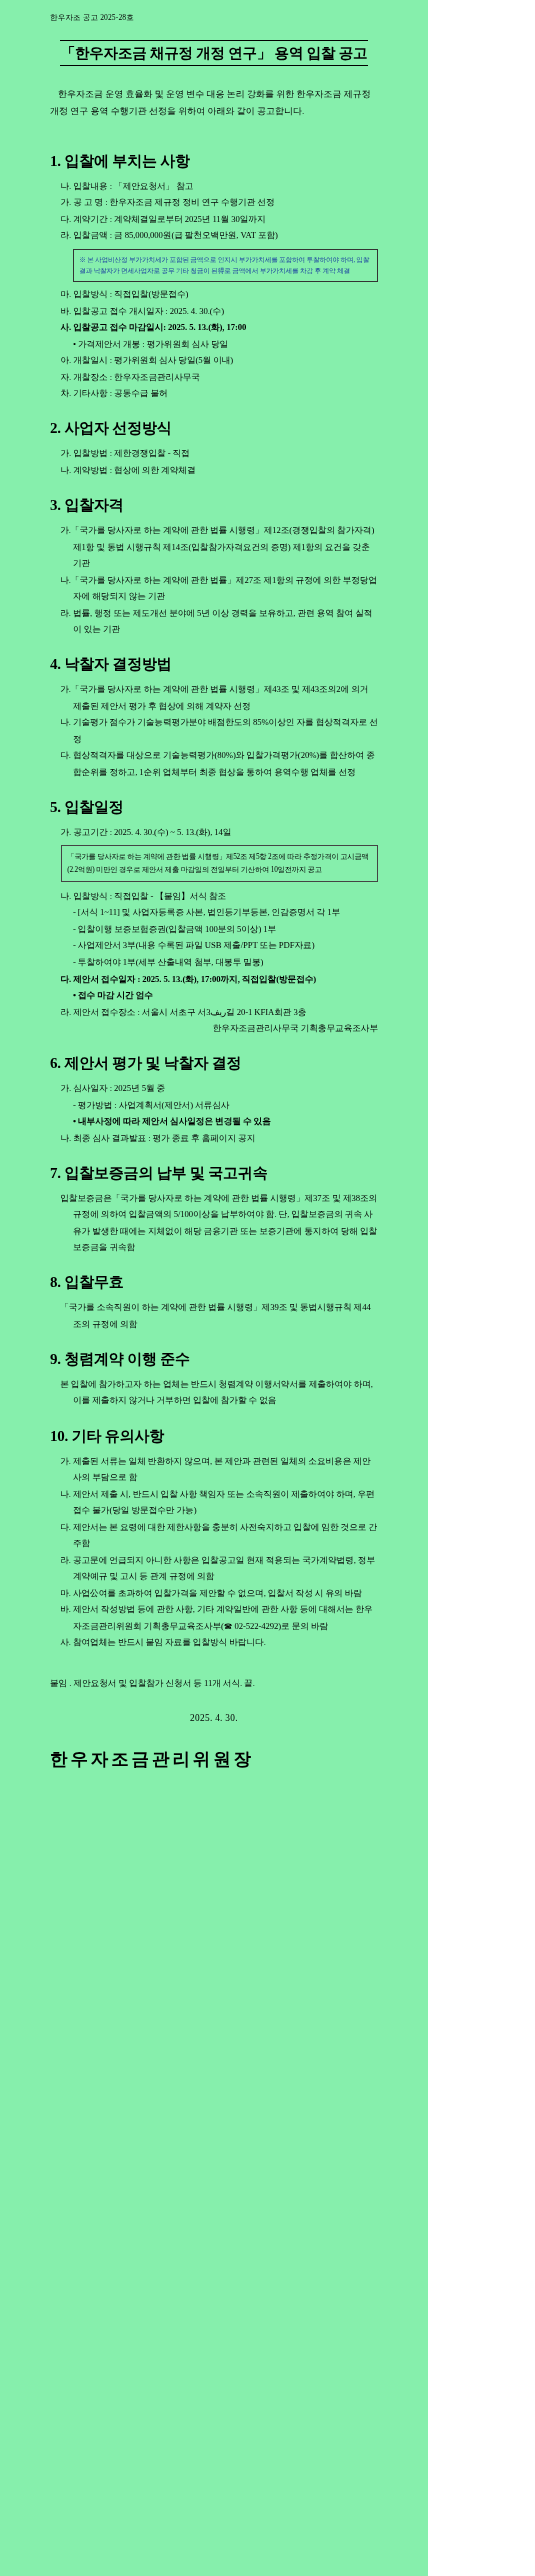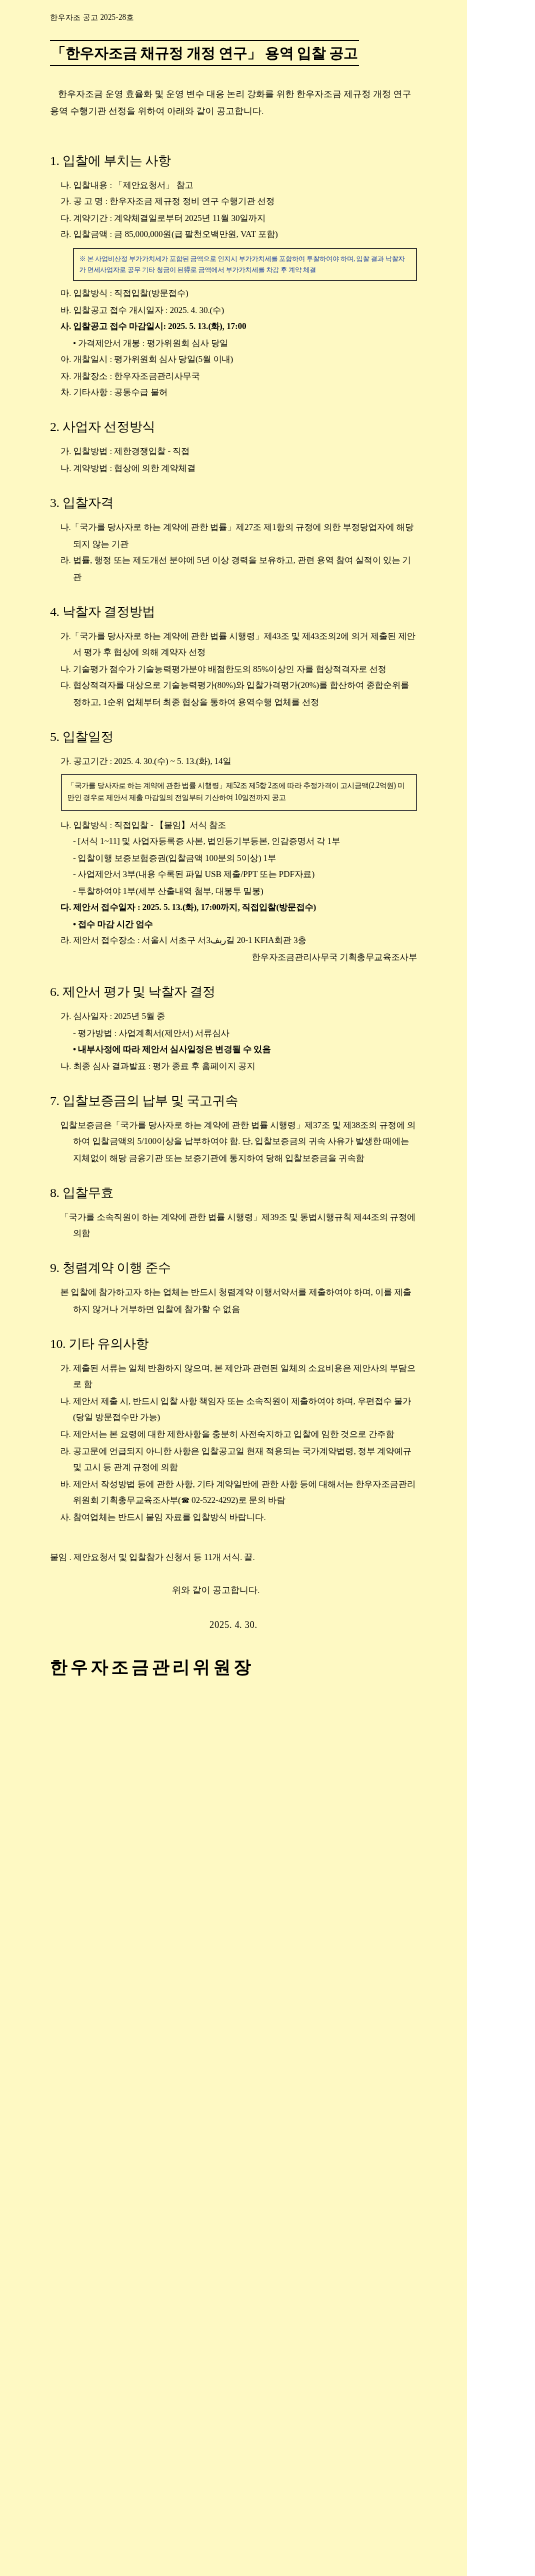"한우자조 공고 2025-28호" .page { background: #fef9c3 -> #86efac; width: 467px -> 428px }
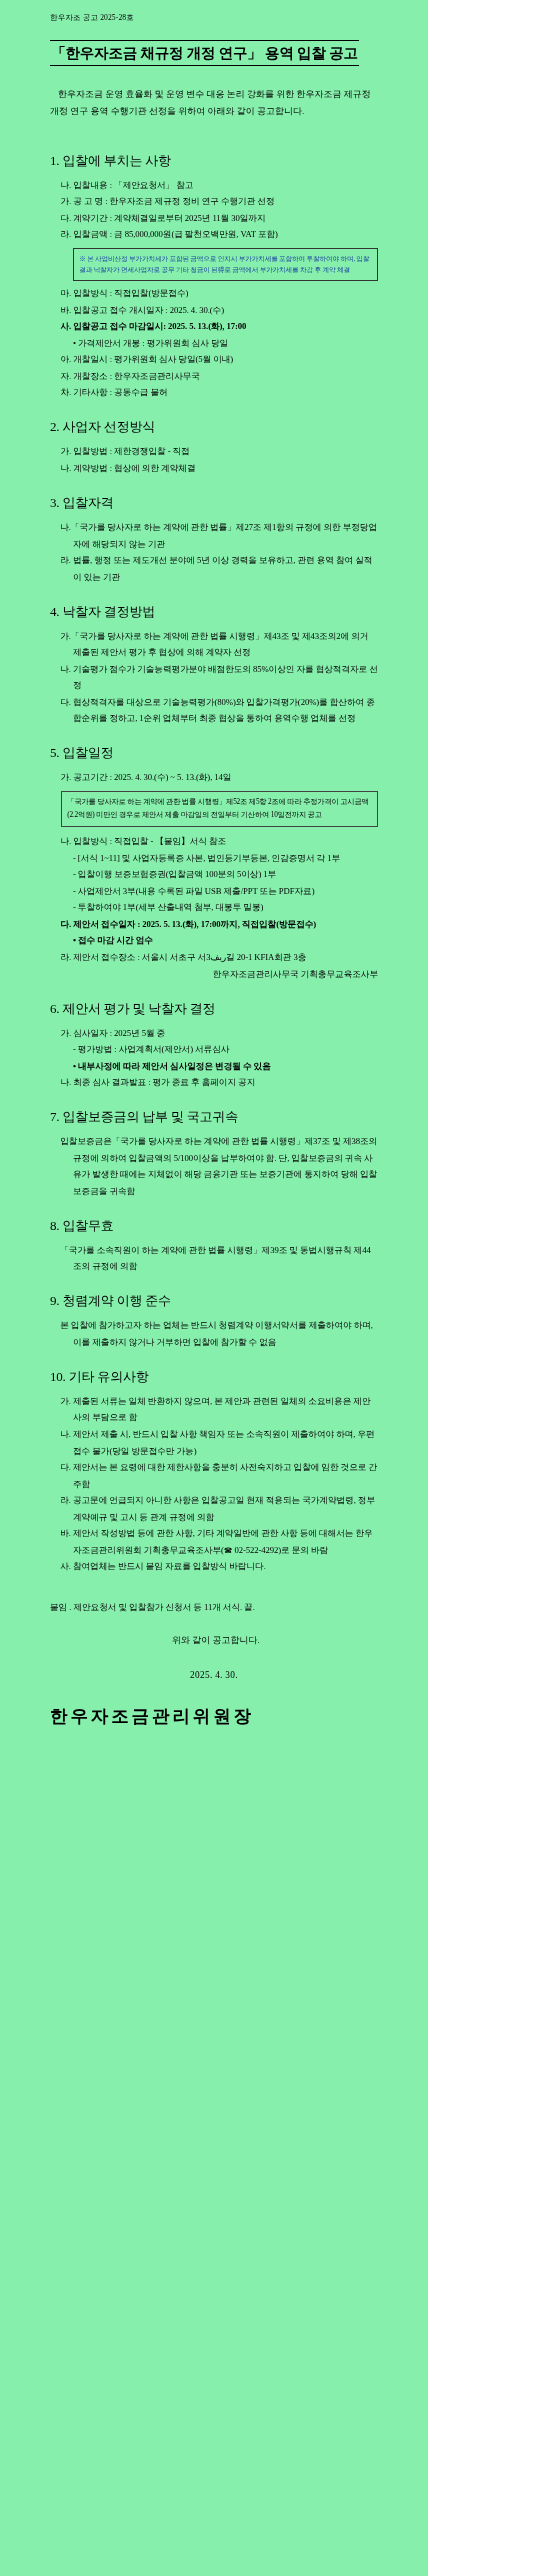"「한우자조금 채규정 개정 연구」 용역" .title-wrap { text-align: none -> center }
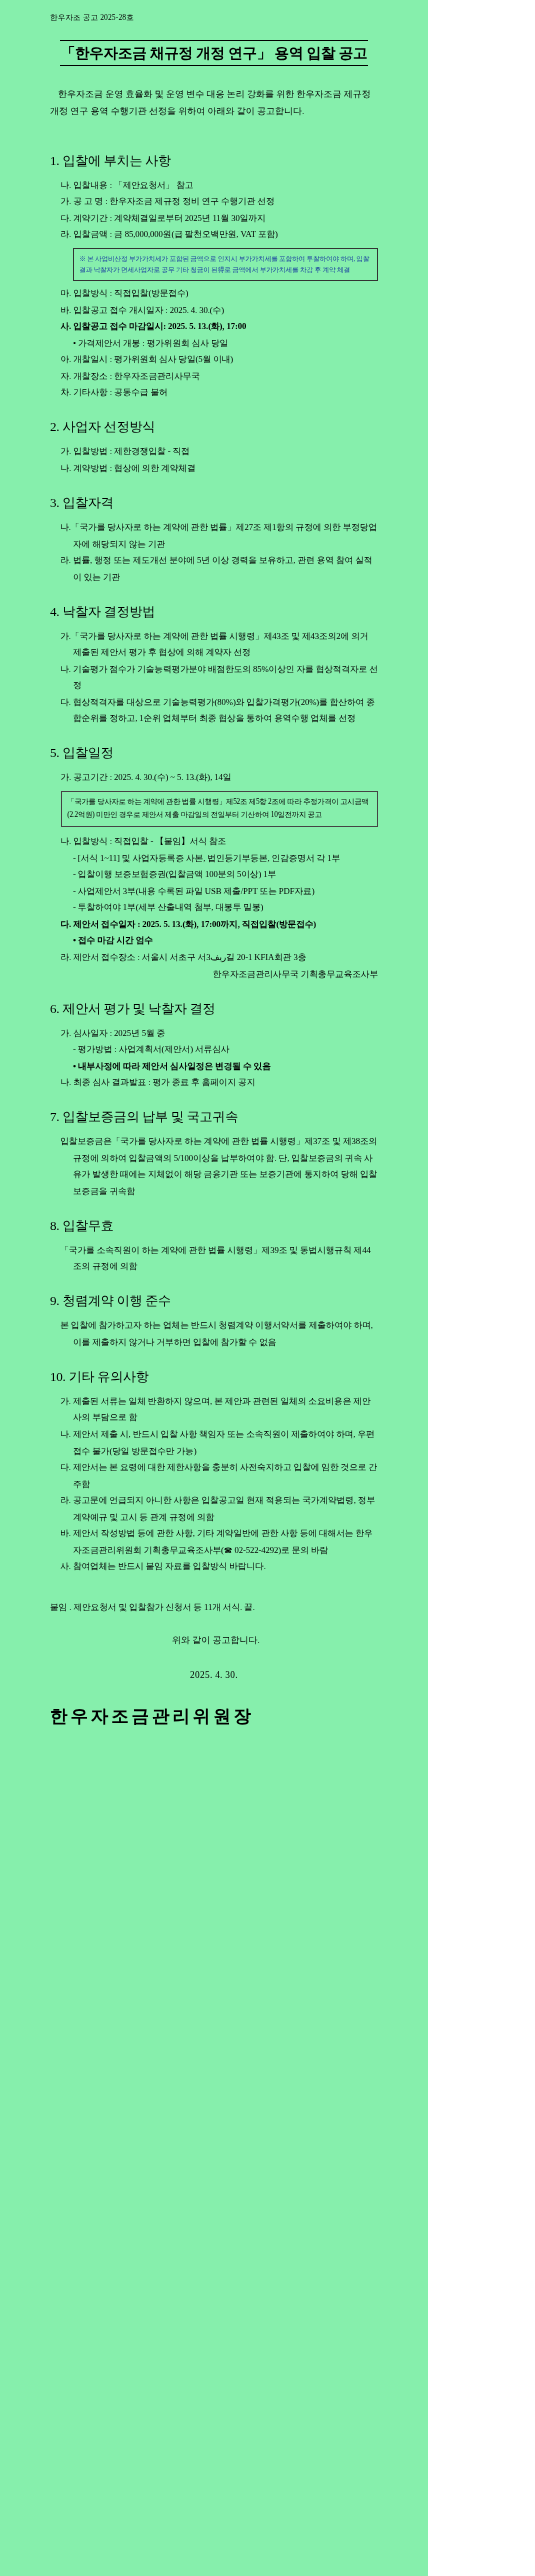"1. 입찰에 부치는 사항" .sec-title { font-size: 13px -> 15px; font-weight: normal -> bold }
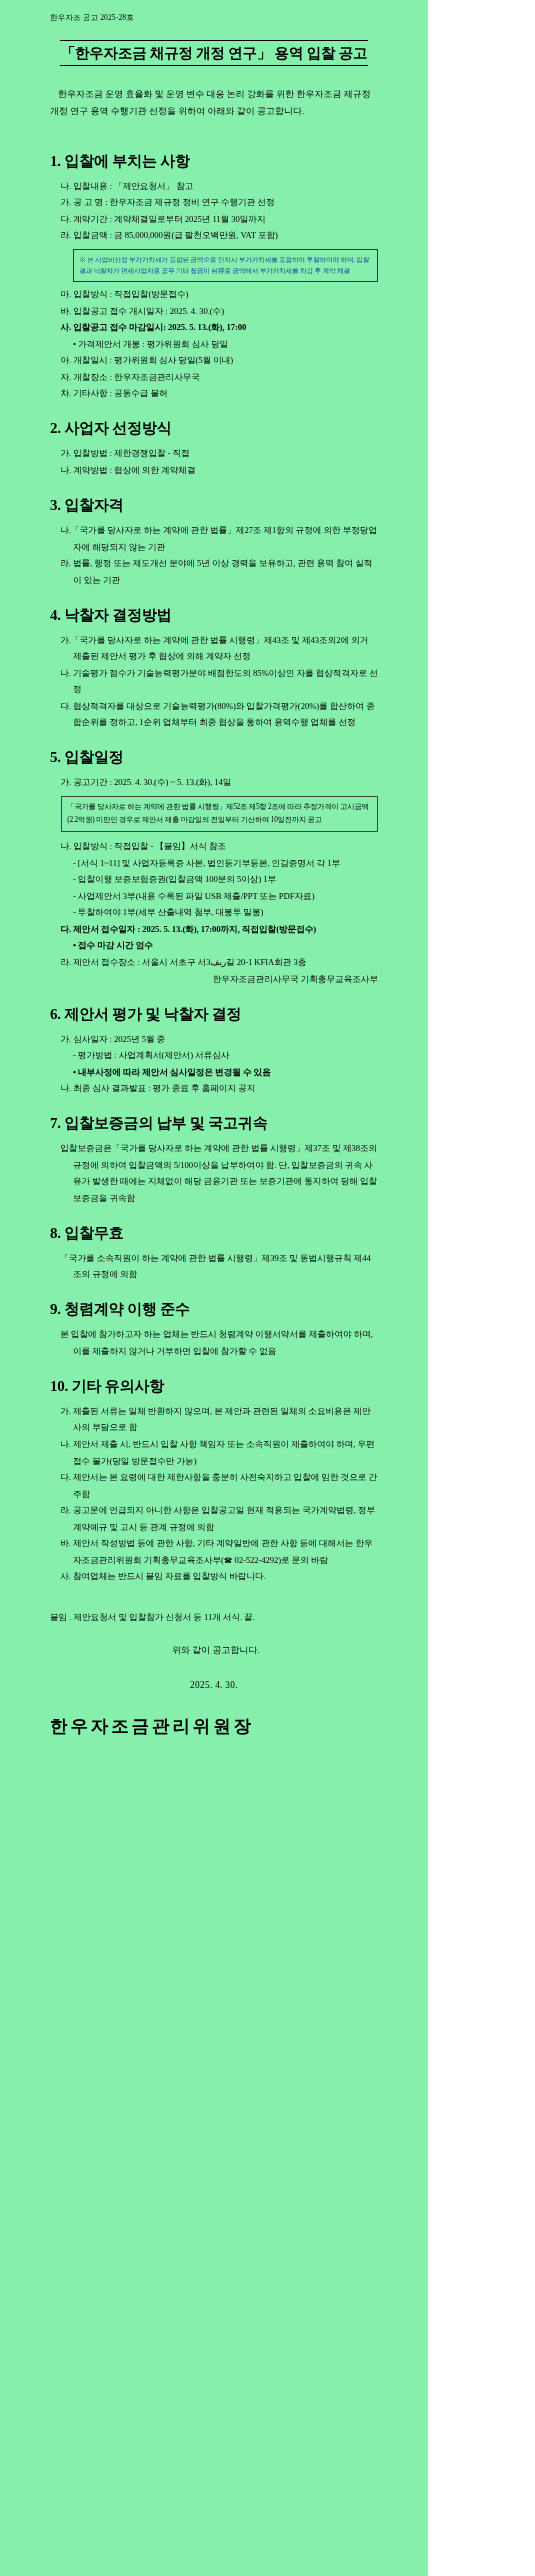"가.「국가를 당사자로 하는 계약에 관한 법률 시행령」제12조(경쟁입찰의" div.item { html: none -> <div>가.「국가를 당사자로 하는 계약에 관한 법률 시행령」제12조(경쟁입찰의 참가자격) 제1항 및 동법 시행규칙 제14조(입찰참가자격요건의 증명) 제1항의 요건을 갖춘 기관</div> }
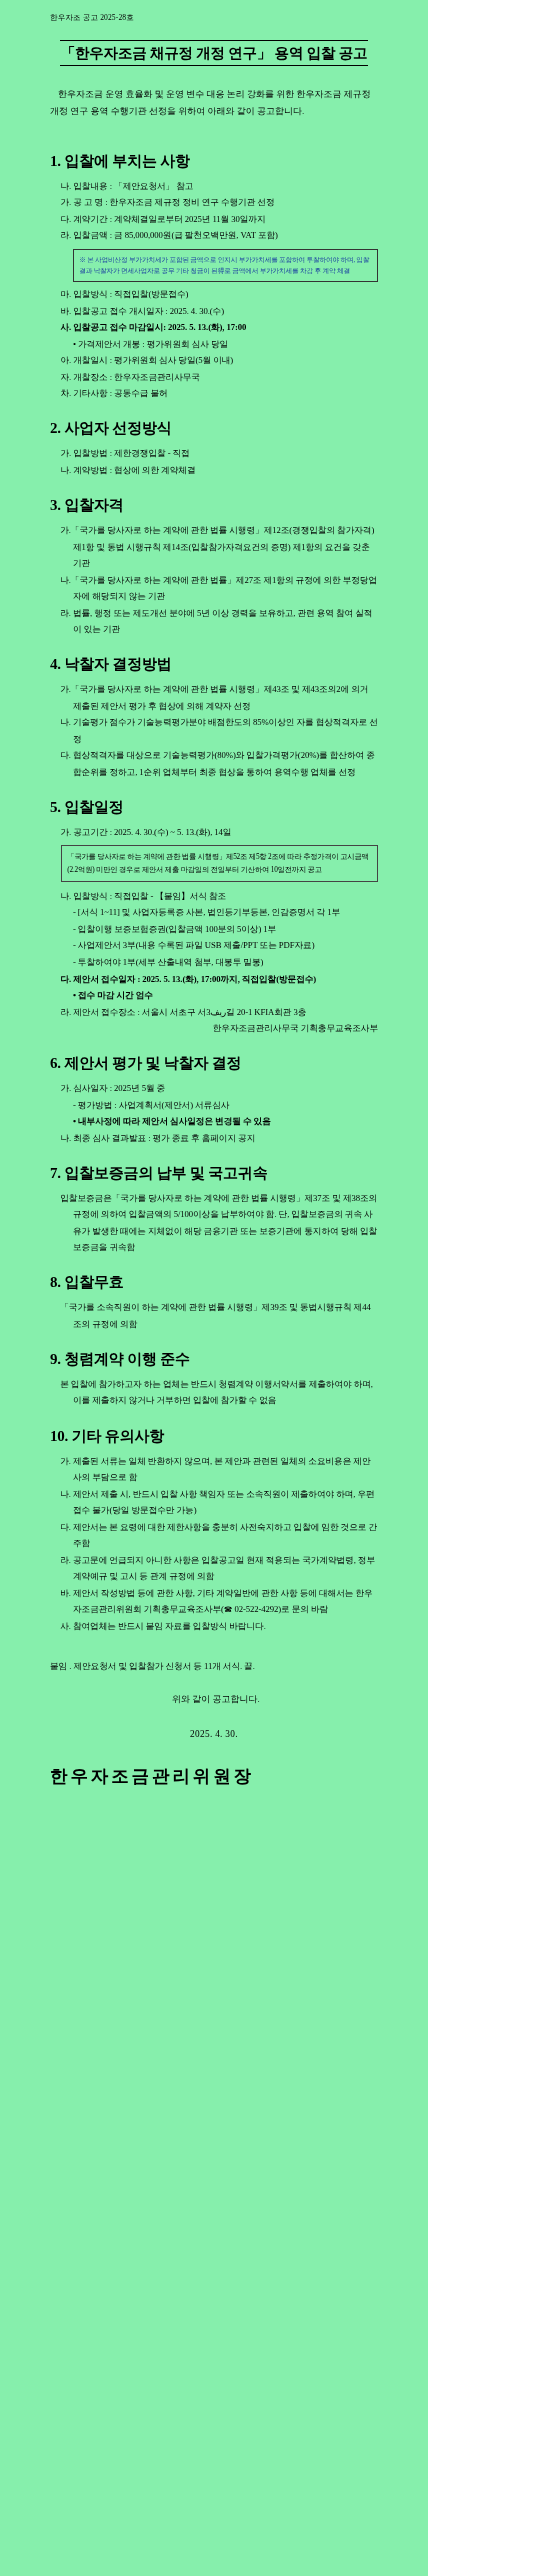"마. 사업公여를 초과하여 입찰가격을 제안할" div.item { html: none -> <div>마. 사업公여를 초과하여 입찰가격을 제안할 수 없으며, 입찰서 작성 시 유의 바람</div> }
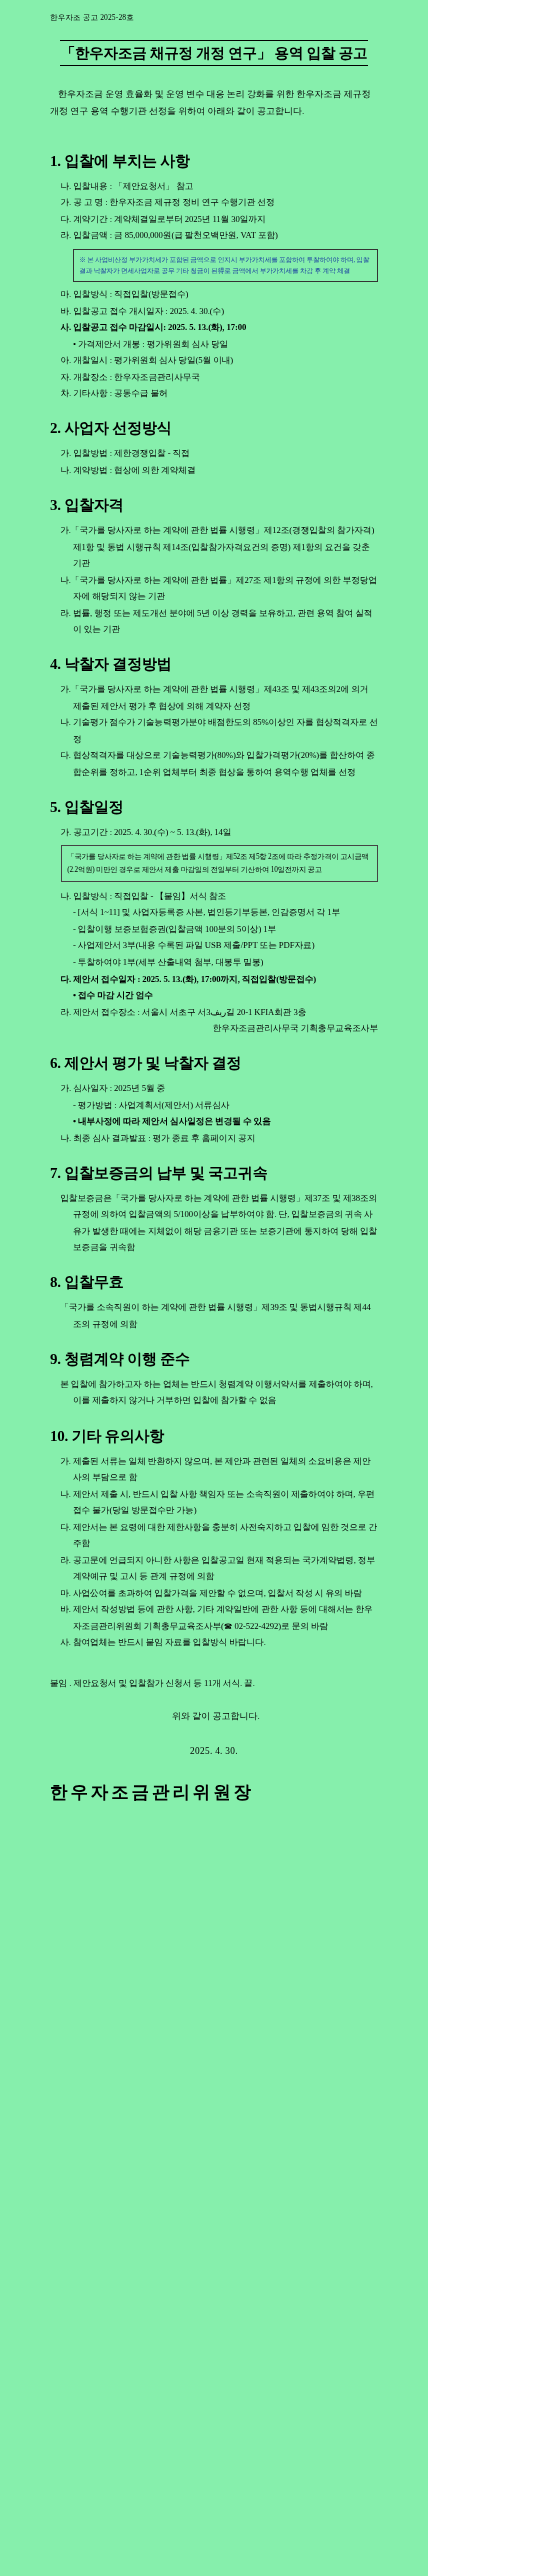"위와 같이 공고합니다." div.closing { html: <div>위와 같이 공고합니다.</div> -> none }
